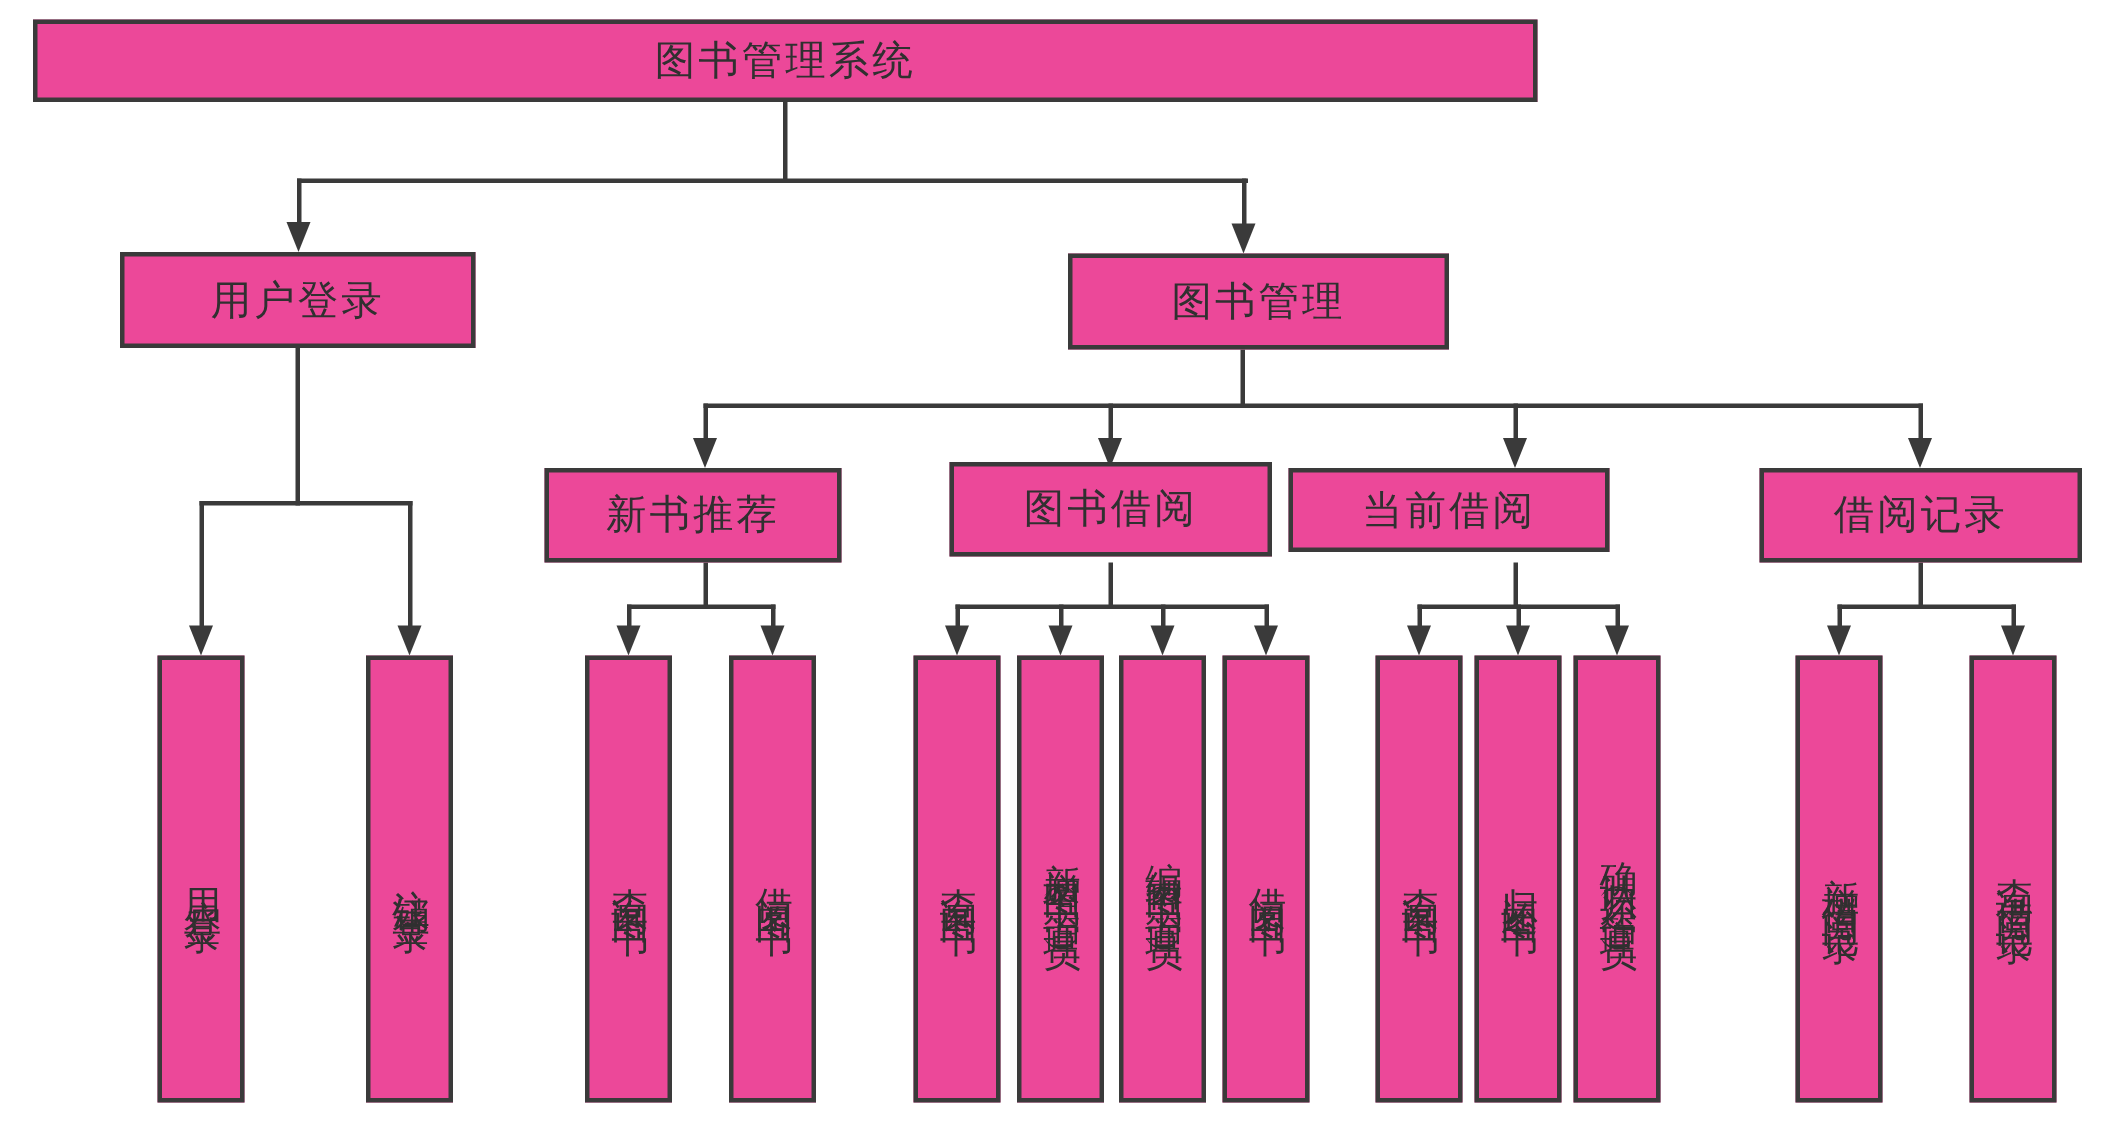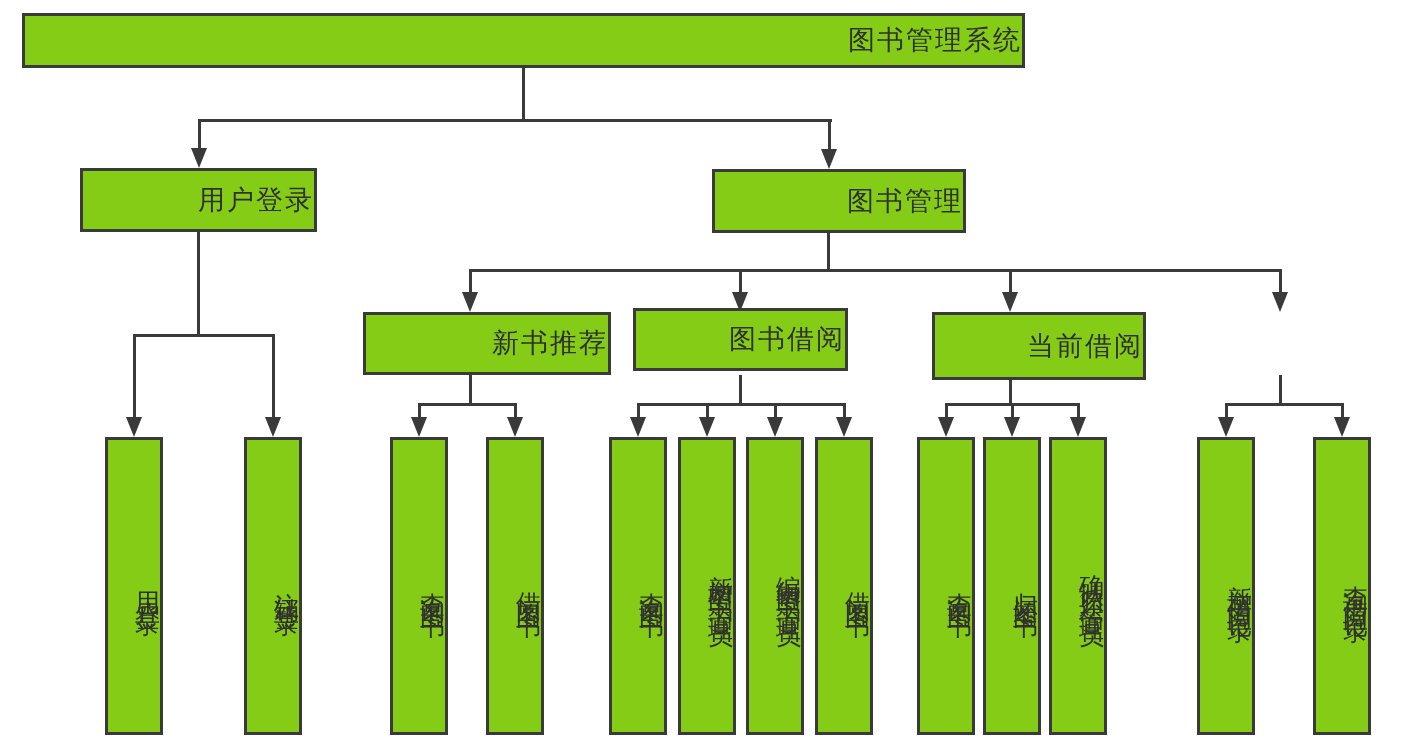"图书管理系统" .box { background: #84cc16 -> #ec4899; justify-content: flex-end -> center }
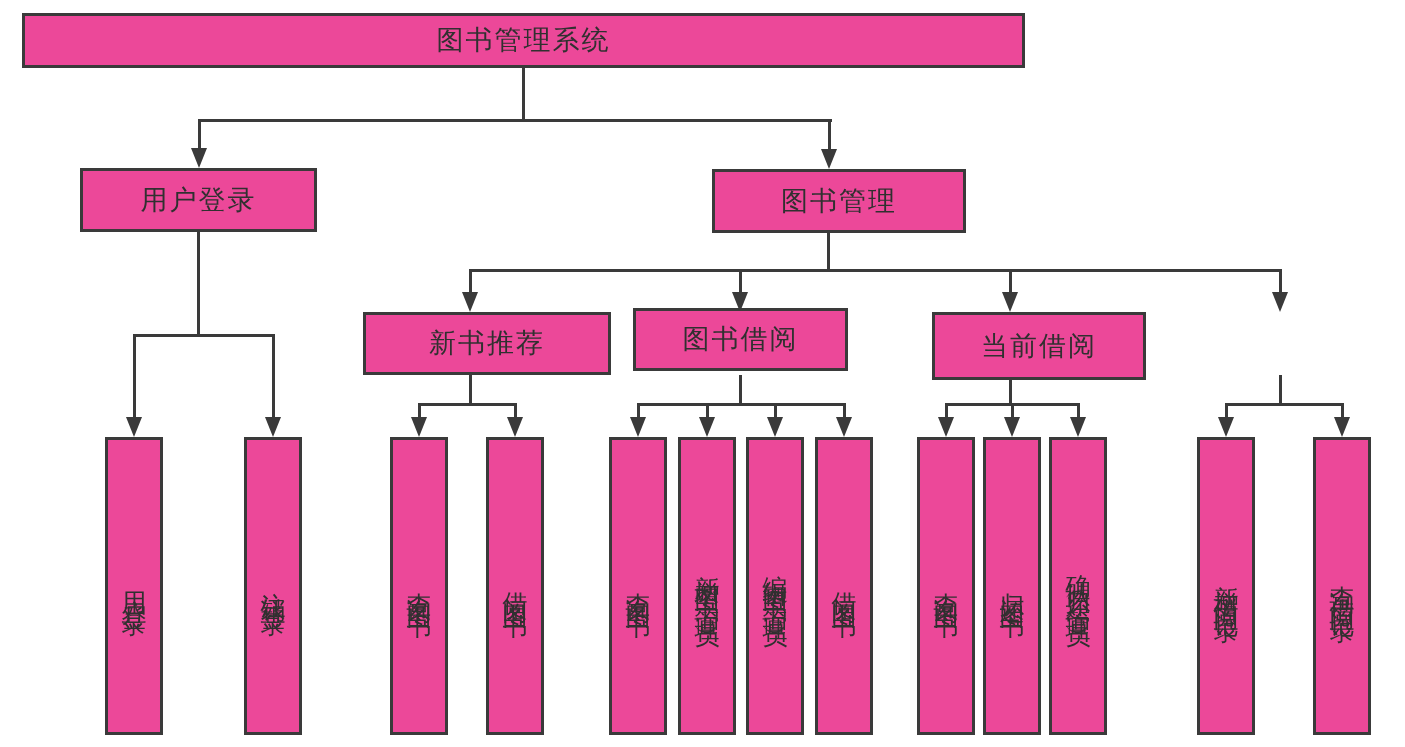"新书推荐" div.box { width: 248px -> 198px }
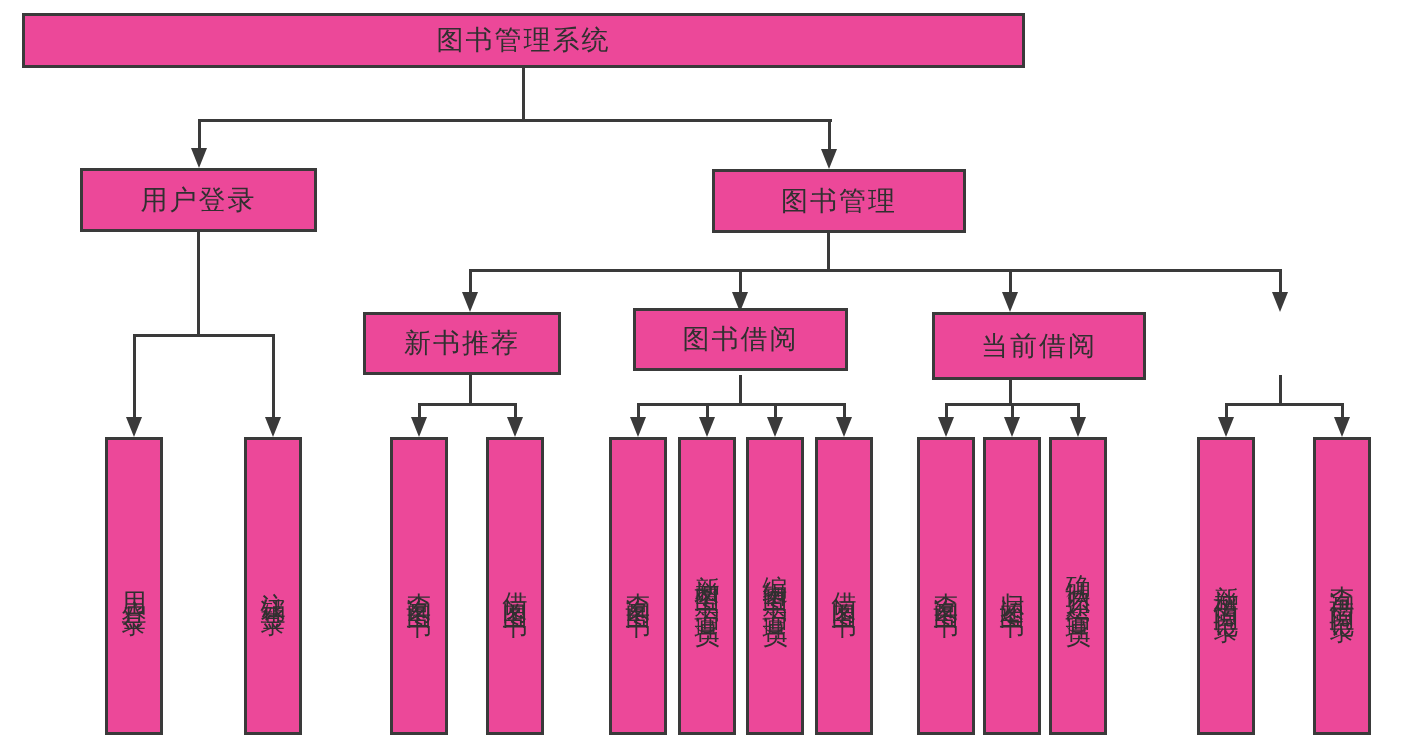"当前借阅" div.box { height: 68px -> 56px; left: 932px -> 859px }
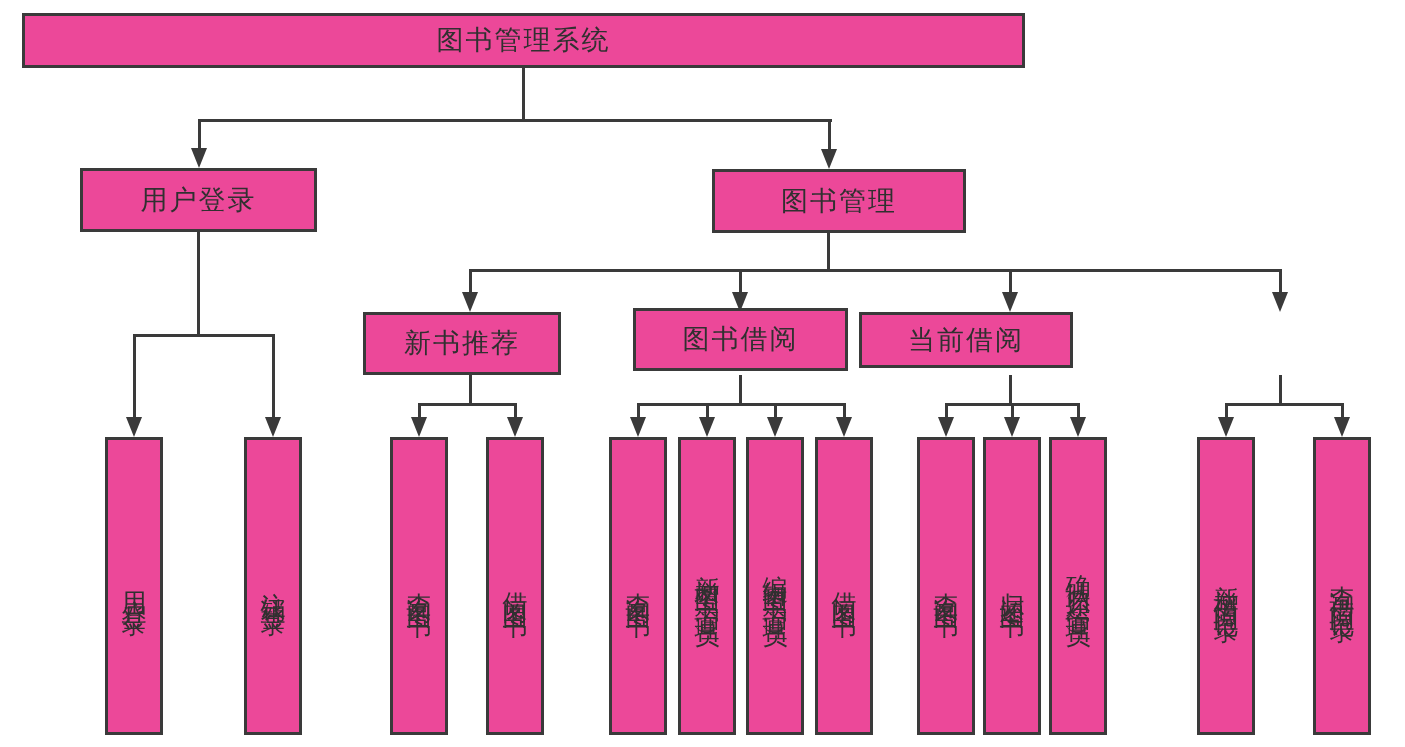"借阅记录" div.box { html: none -> <div> <span>借阅记录</span> </div> }
